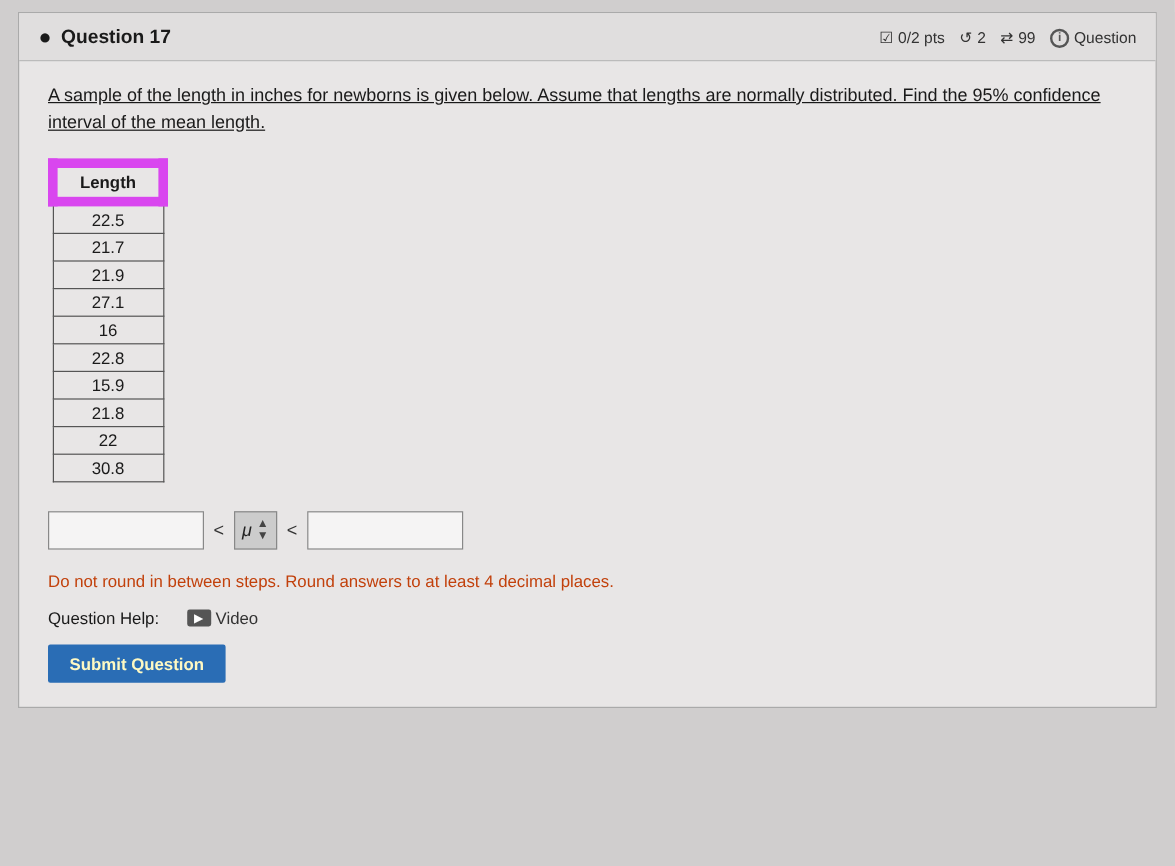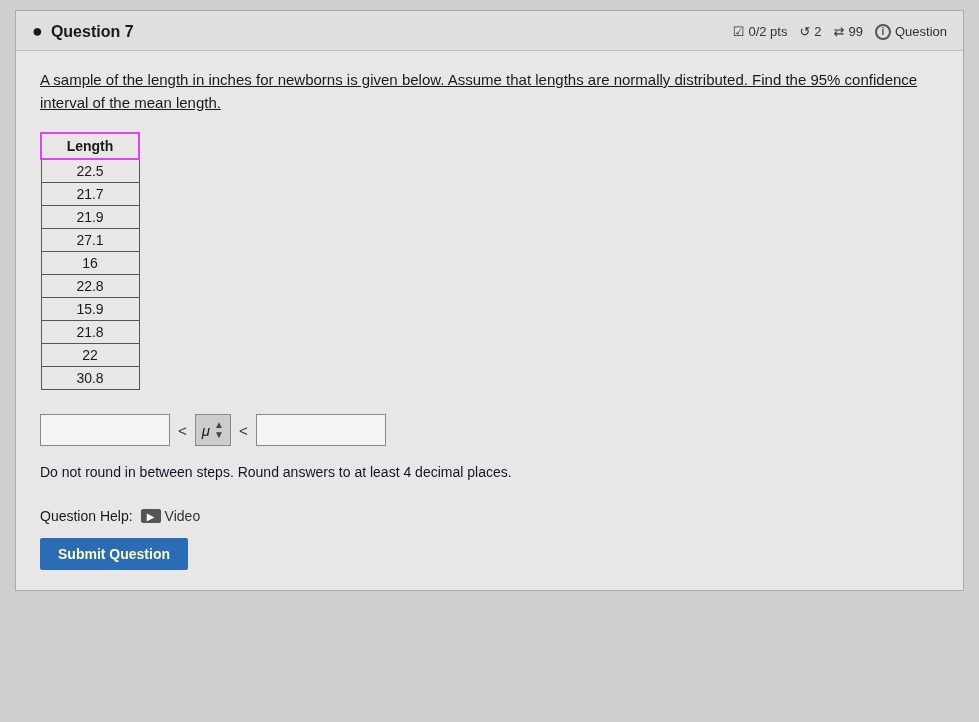"Question 7" span { text: 7 -> 17 }
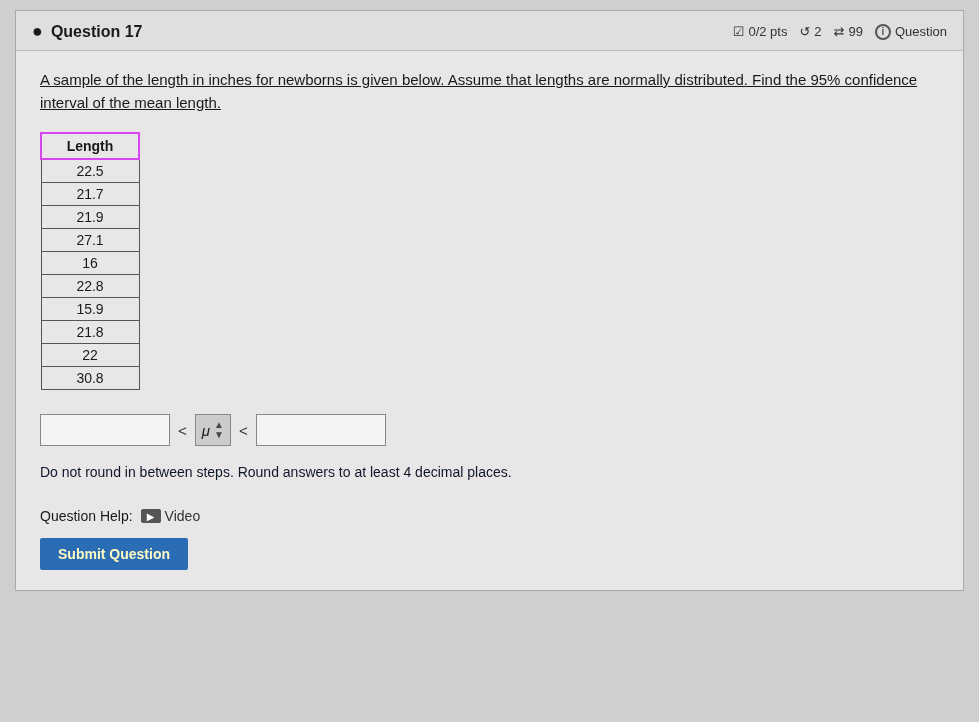"Length" .data-table th { border: 2px solid #d946ef -> 8px solid #d946ef }
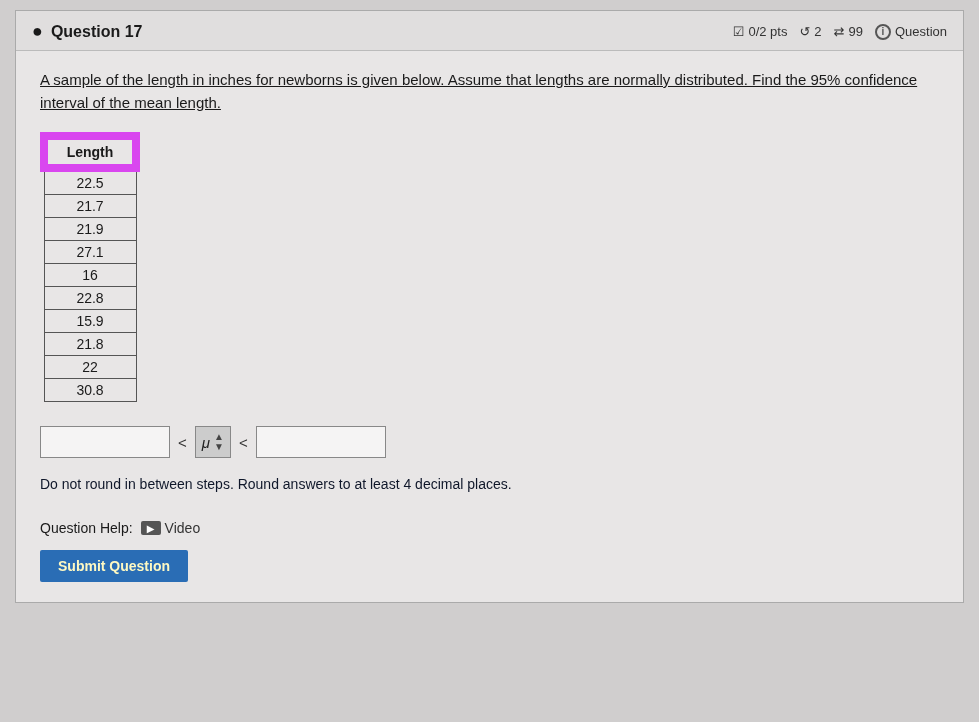"Do not round in between" .hint-text { color: #0f172a -> #c2410c; margin-bottom: 28px -> 15px }
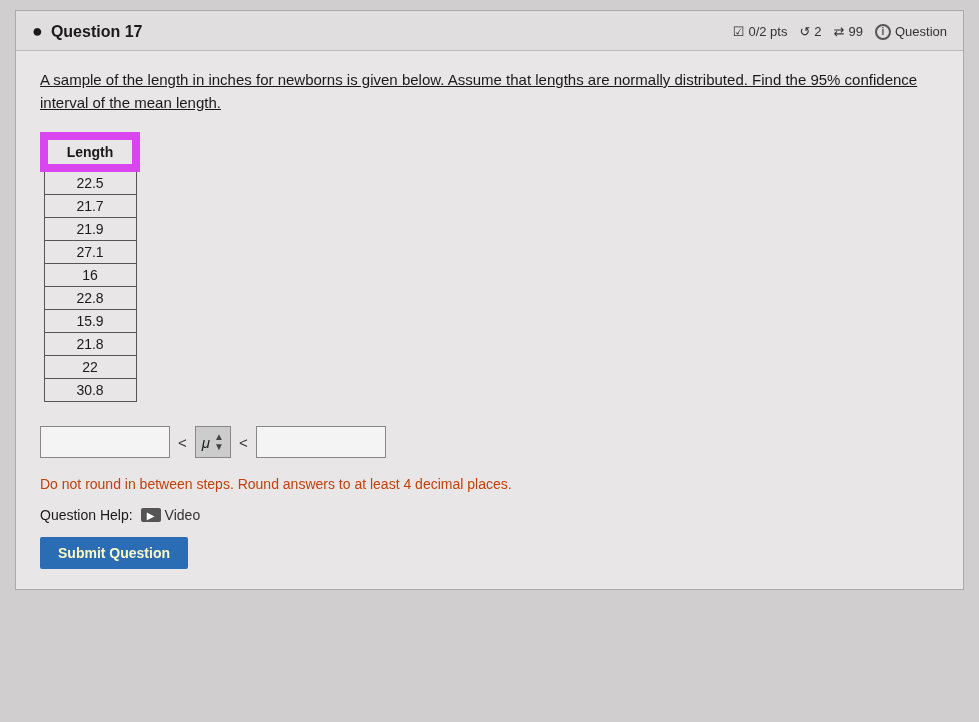"Question Help:" .help-row { gap: 8px -> 23px }
